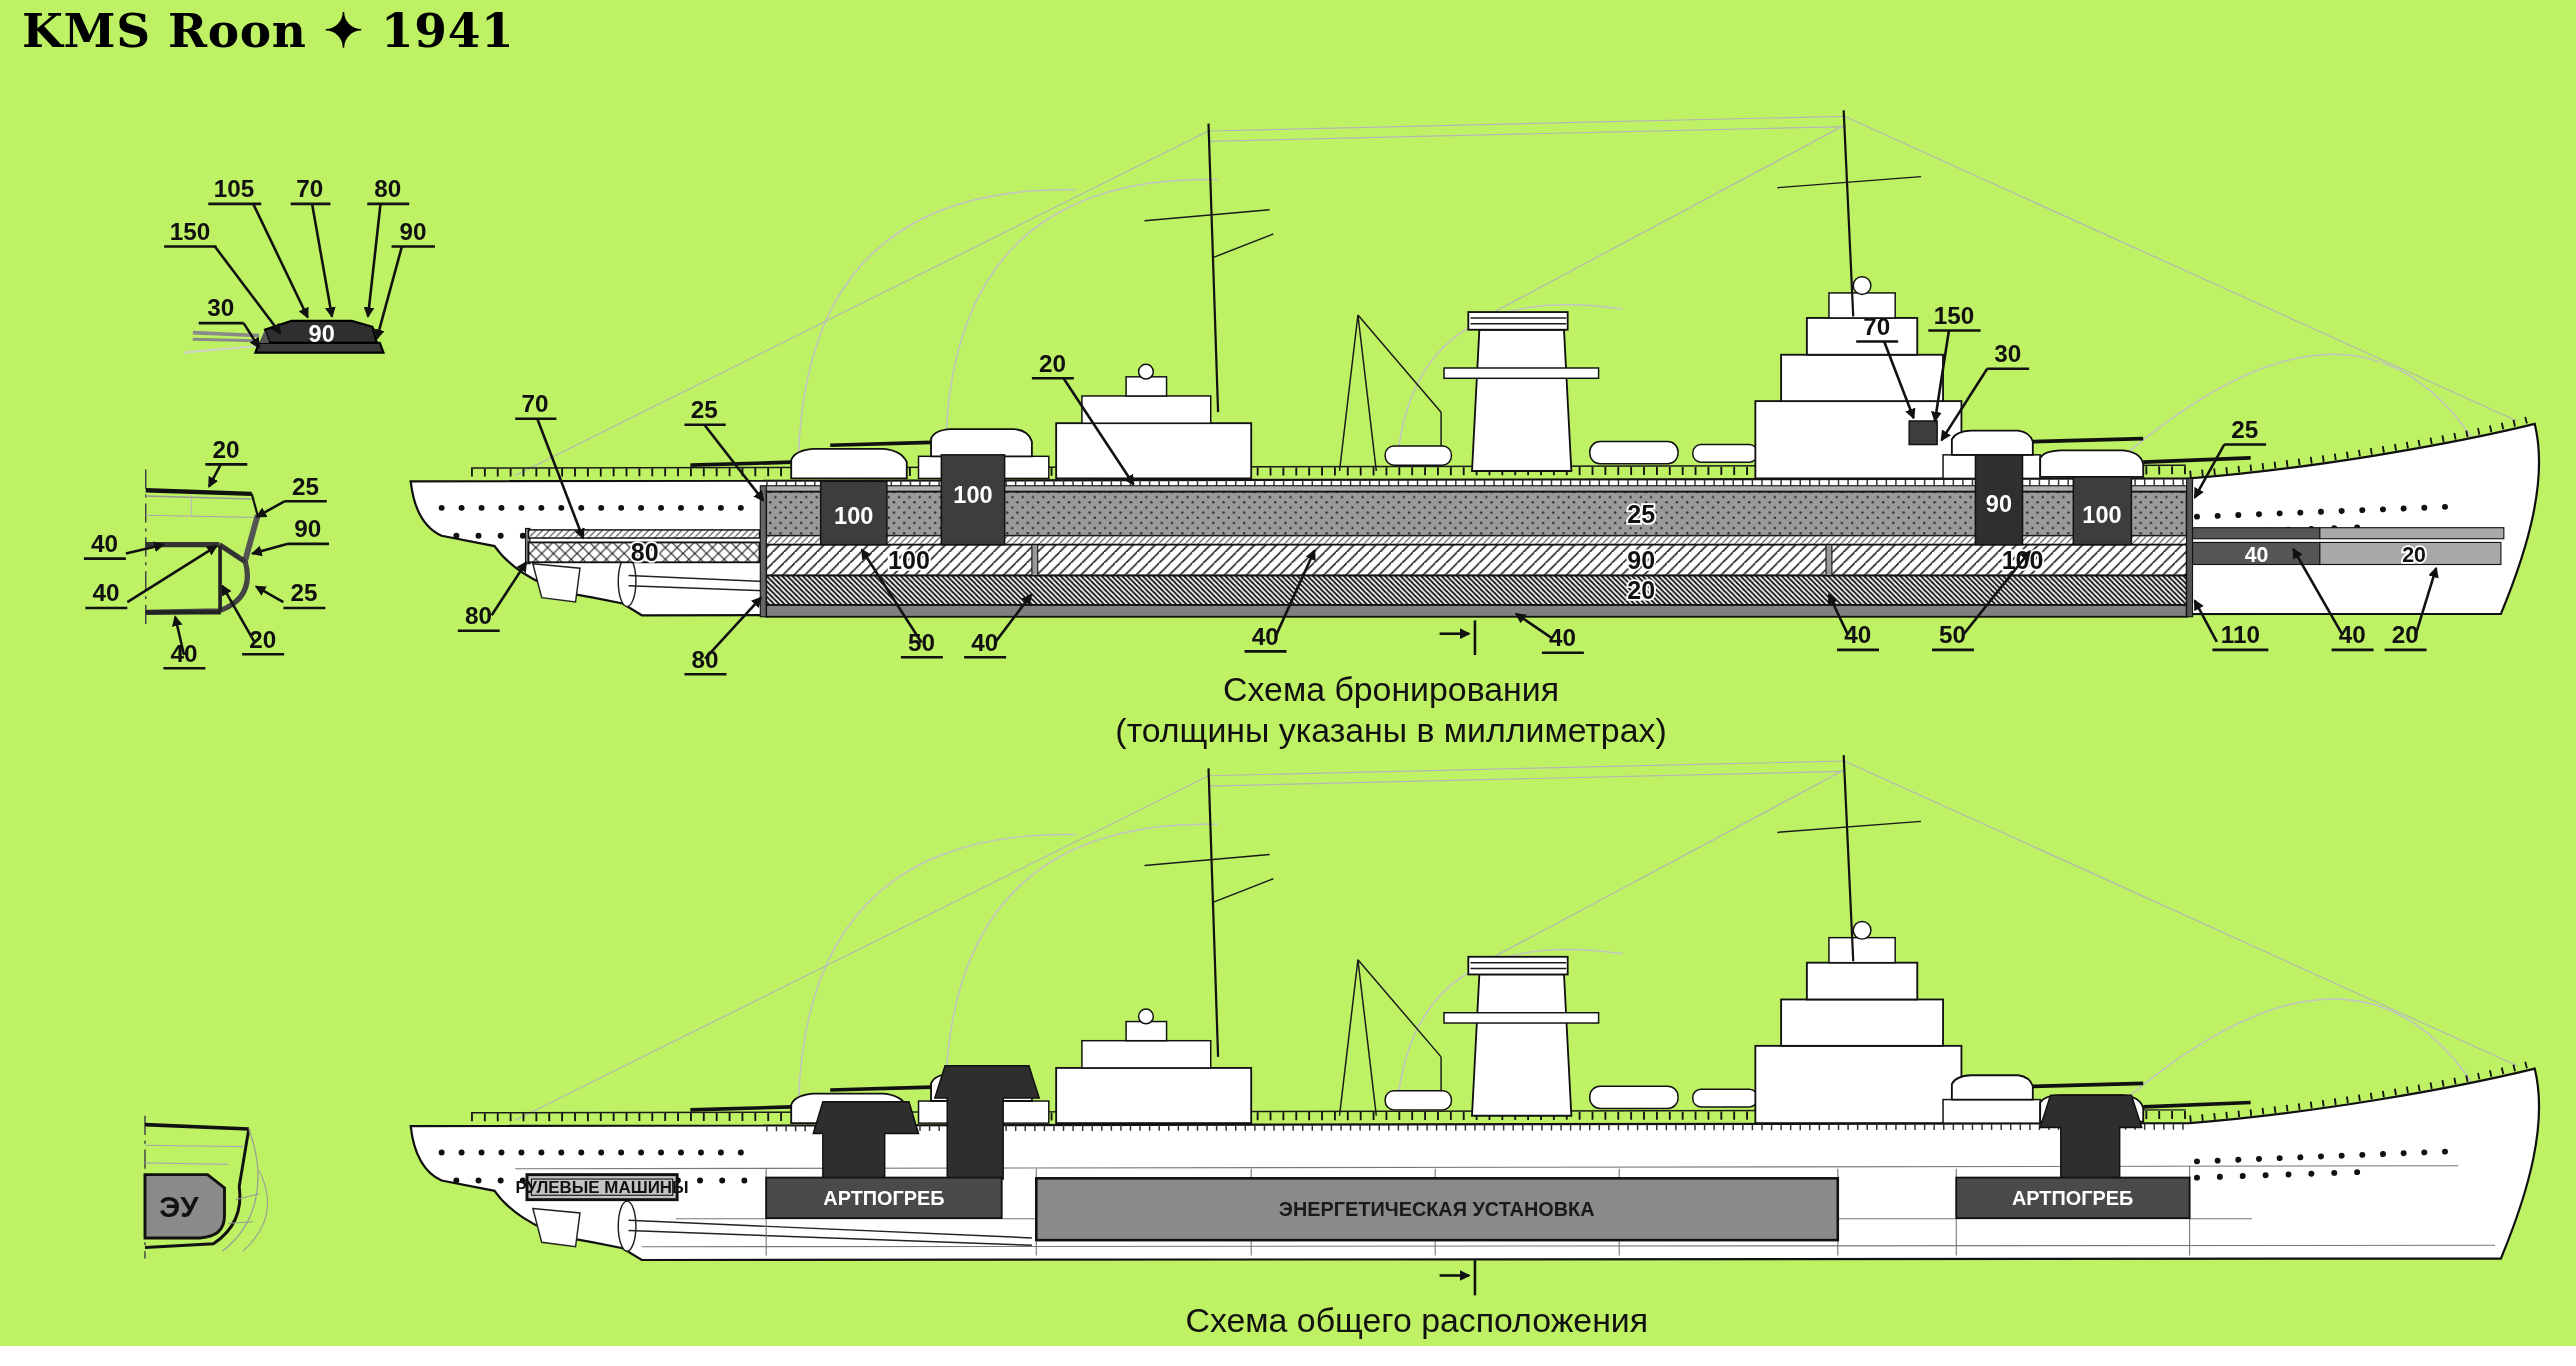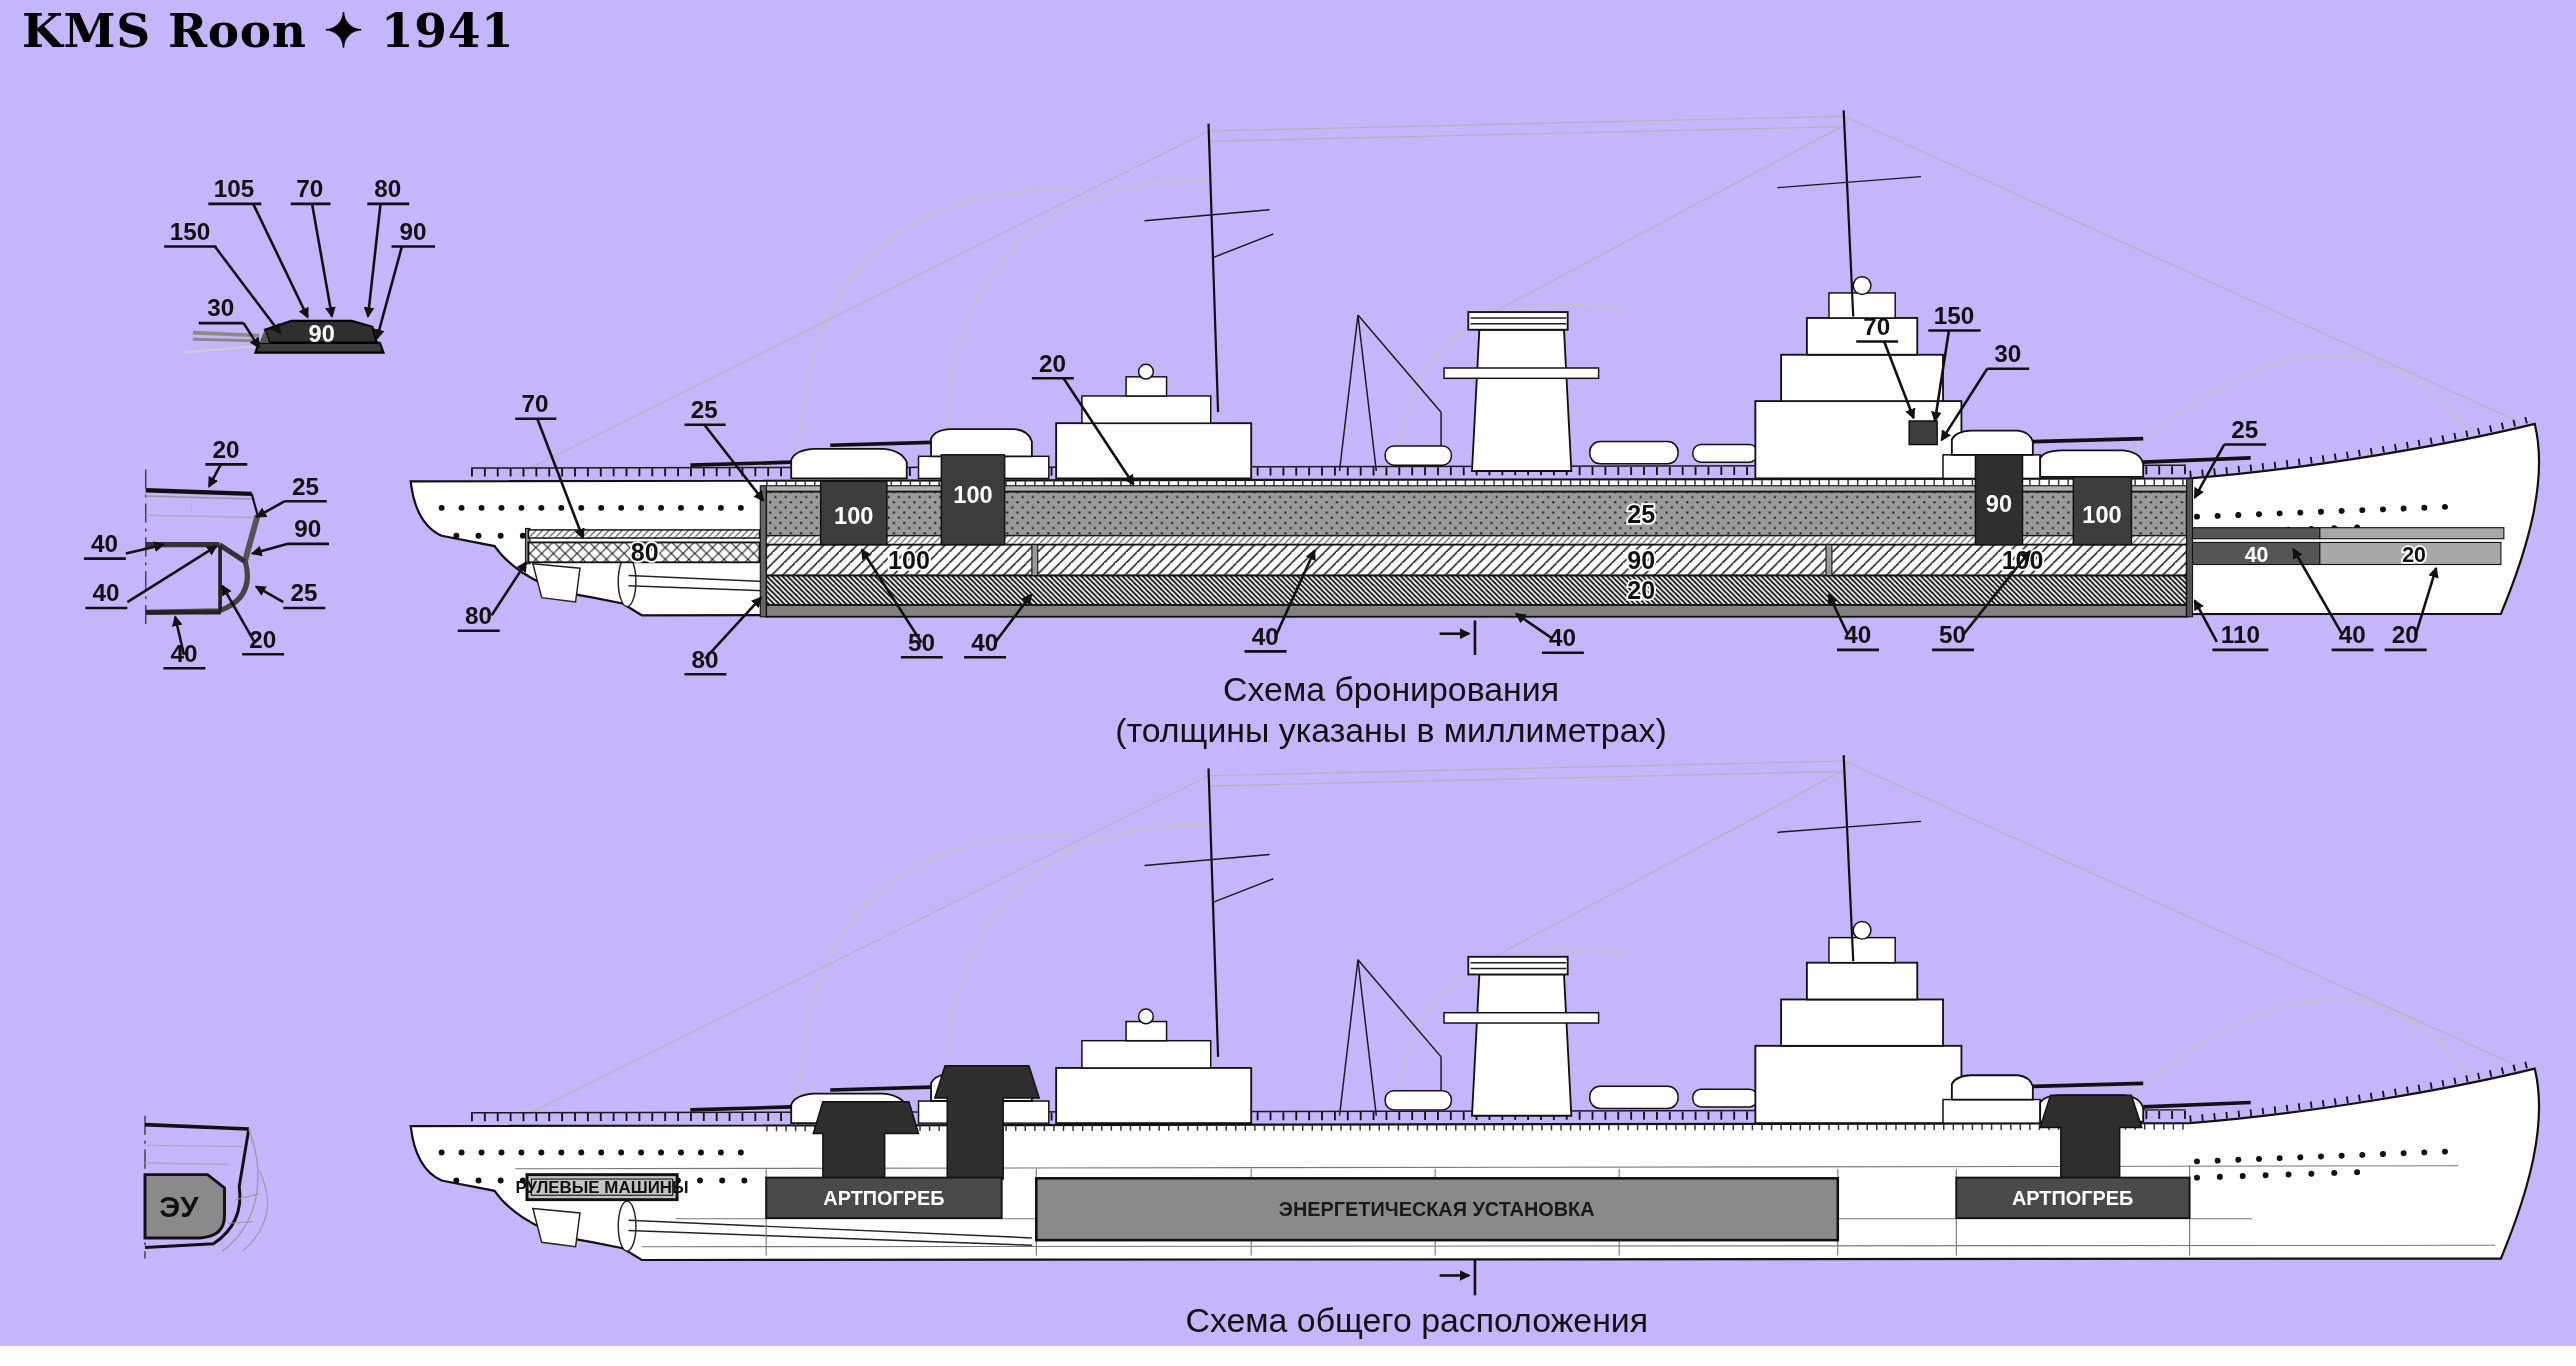"KMS Roon ✦ 1941" .stage { background: #c4b5fd -> #bef264 }
